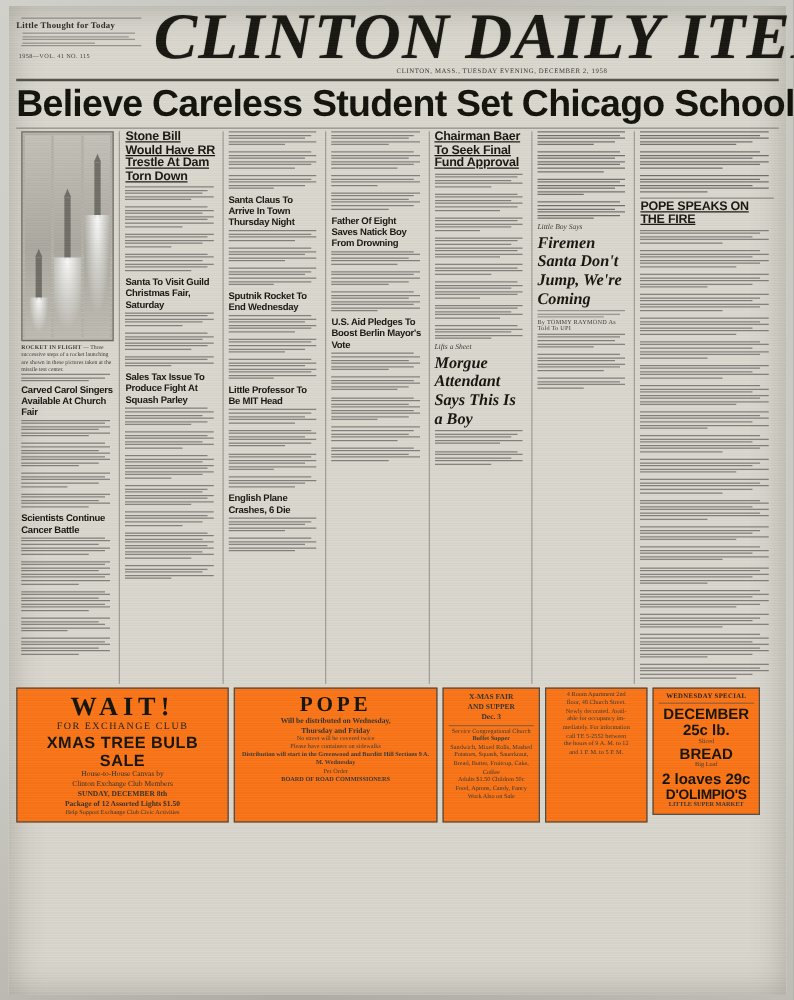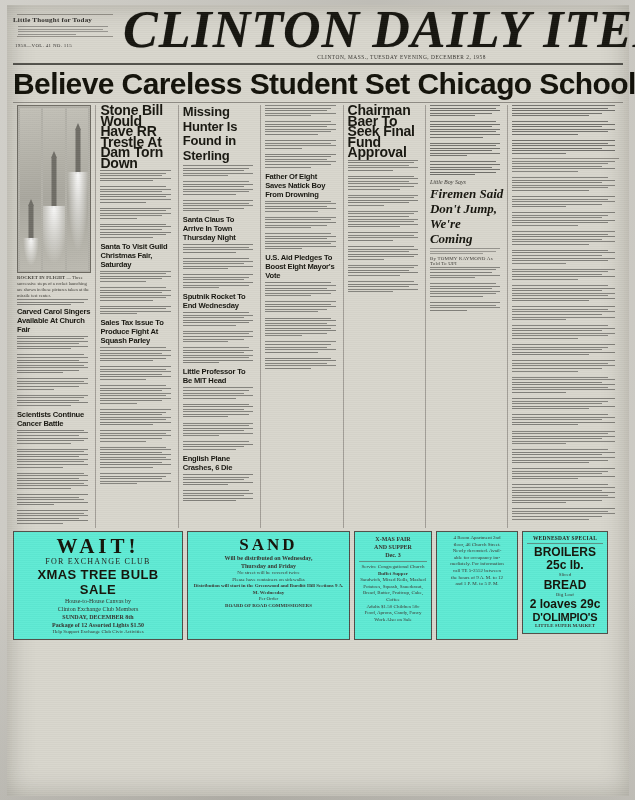"Stone Bill Would Have RR" .hl.med { font-size: 14px -> 10px; text-decoration: none -> underline }
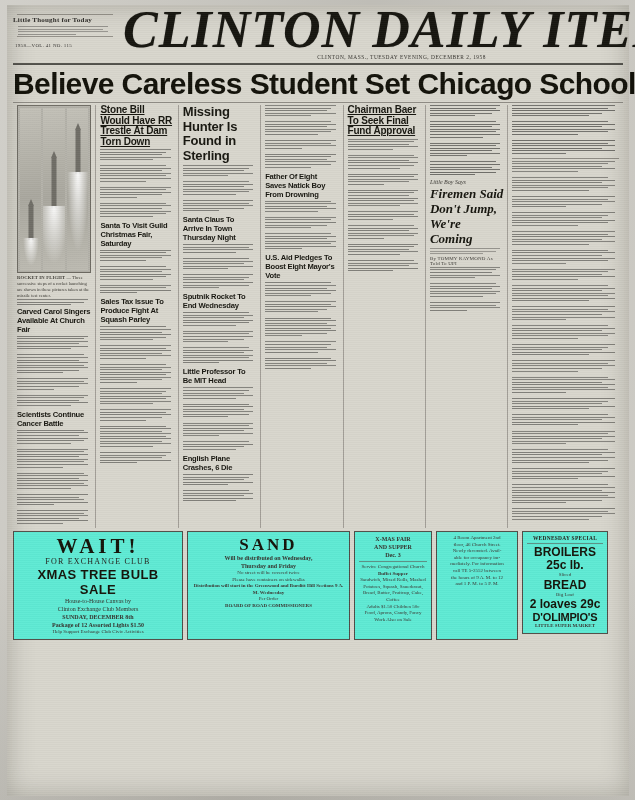"Missing Hunter Is Found in" div.hl { html: <div>Missing Hunter Is Found in Sterling</div> -> none }
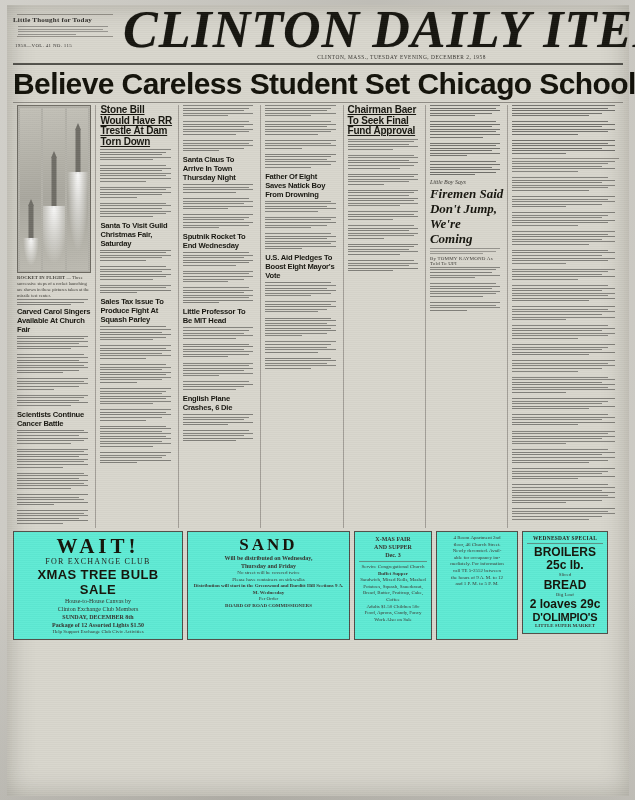"POPE SPEAKS ON THE FIRE" div.hl { html: none -> <div>POPE SPEAKS ON THE FIRE</div> }
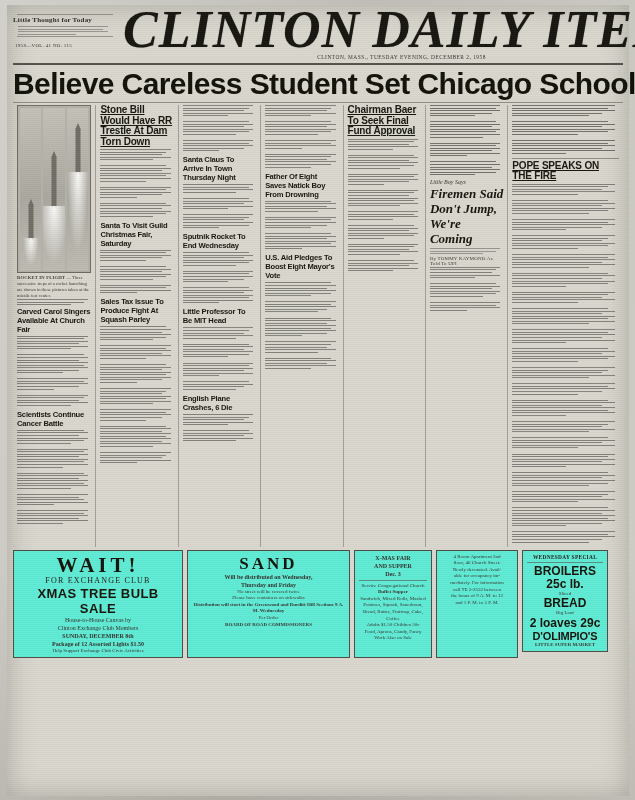"Firemen Said Don't Jump, We're" div.hl-serif { text: Said -> Santa }
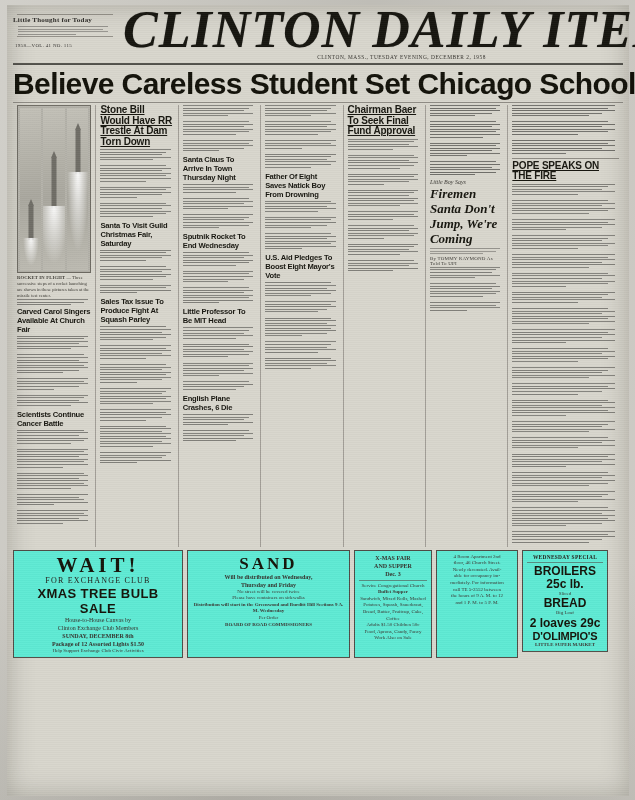"U.S. Aid Pledges To Boost" div.hl { text: Eight -> Berlin }
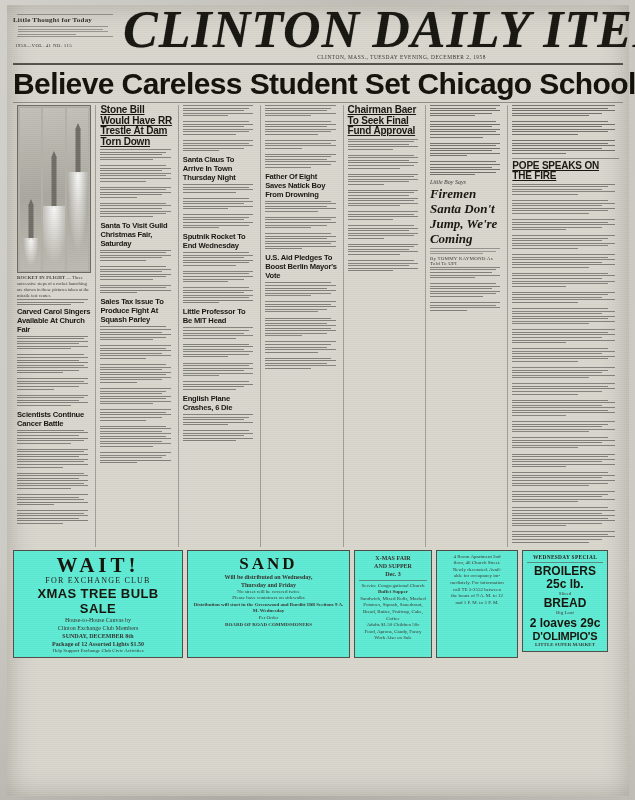"Morgue Attendant Says This Is" div.blk { html: none -> <div> <div>Lifts a Sheet</div> <div>Morgue Attendant Says This Is a Boy</div> <div> <i></i> <i></i> <i></i> <i></i> <i></i> <i></i> <i></i> <i></i> <i></i> <i></i> <i></i> </div> </div> }
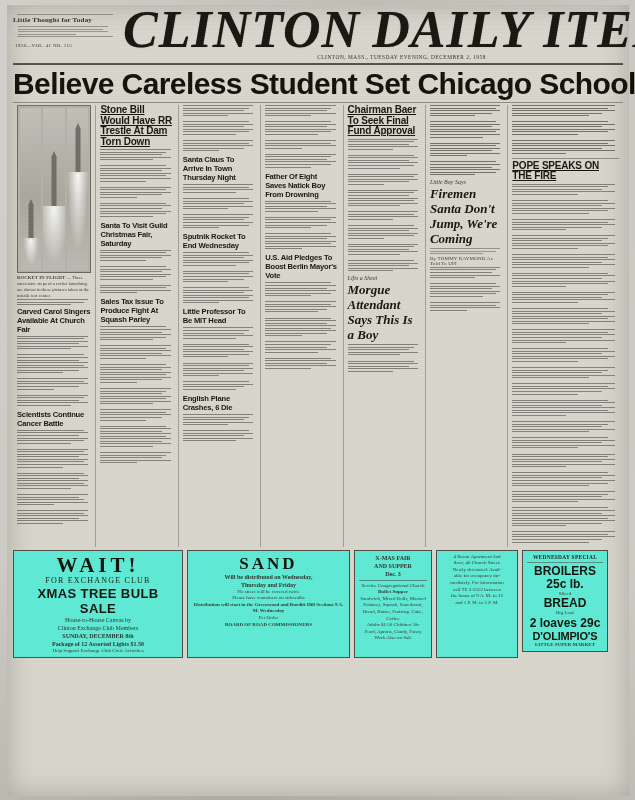"WAIT!" .ad { background: #5eead4 -> #f97316 }
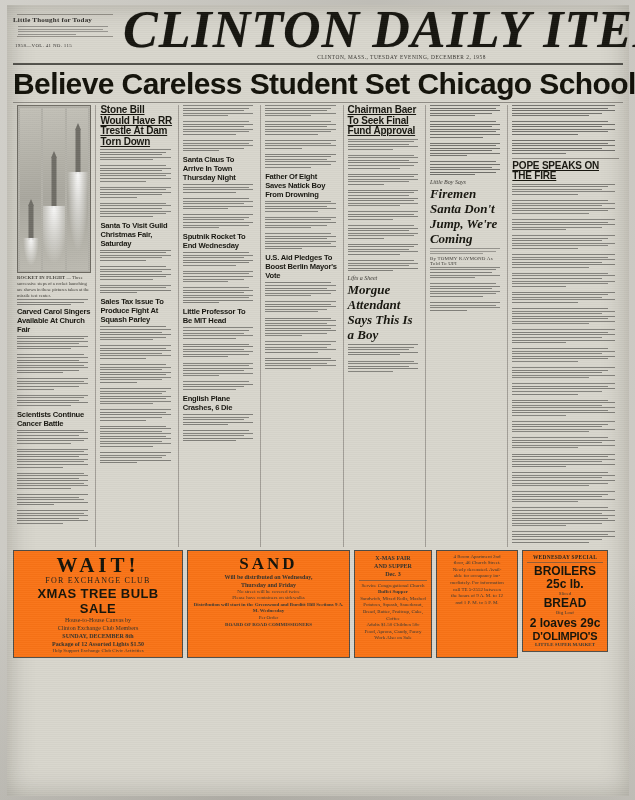"SAND" div.a-sand { text: SAND -> POPE }
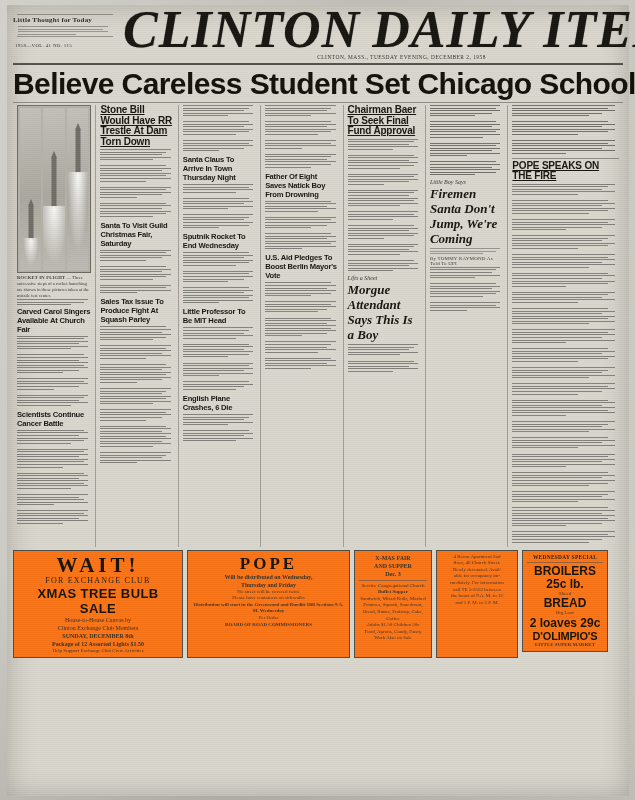"BROILERS" div.a-price { text: BROILERS -> DECEMBER }
